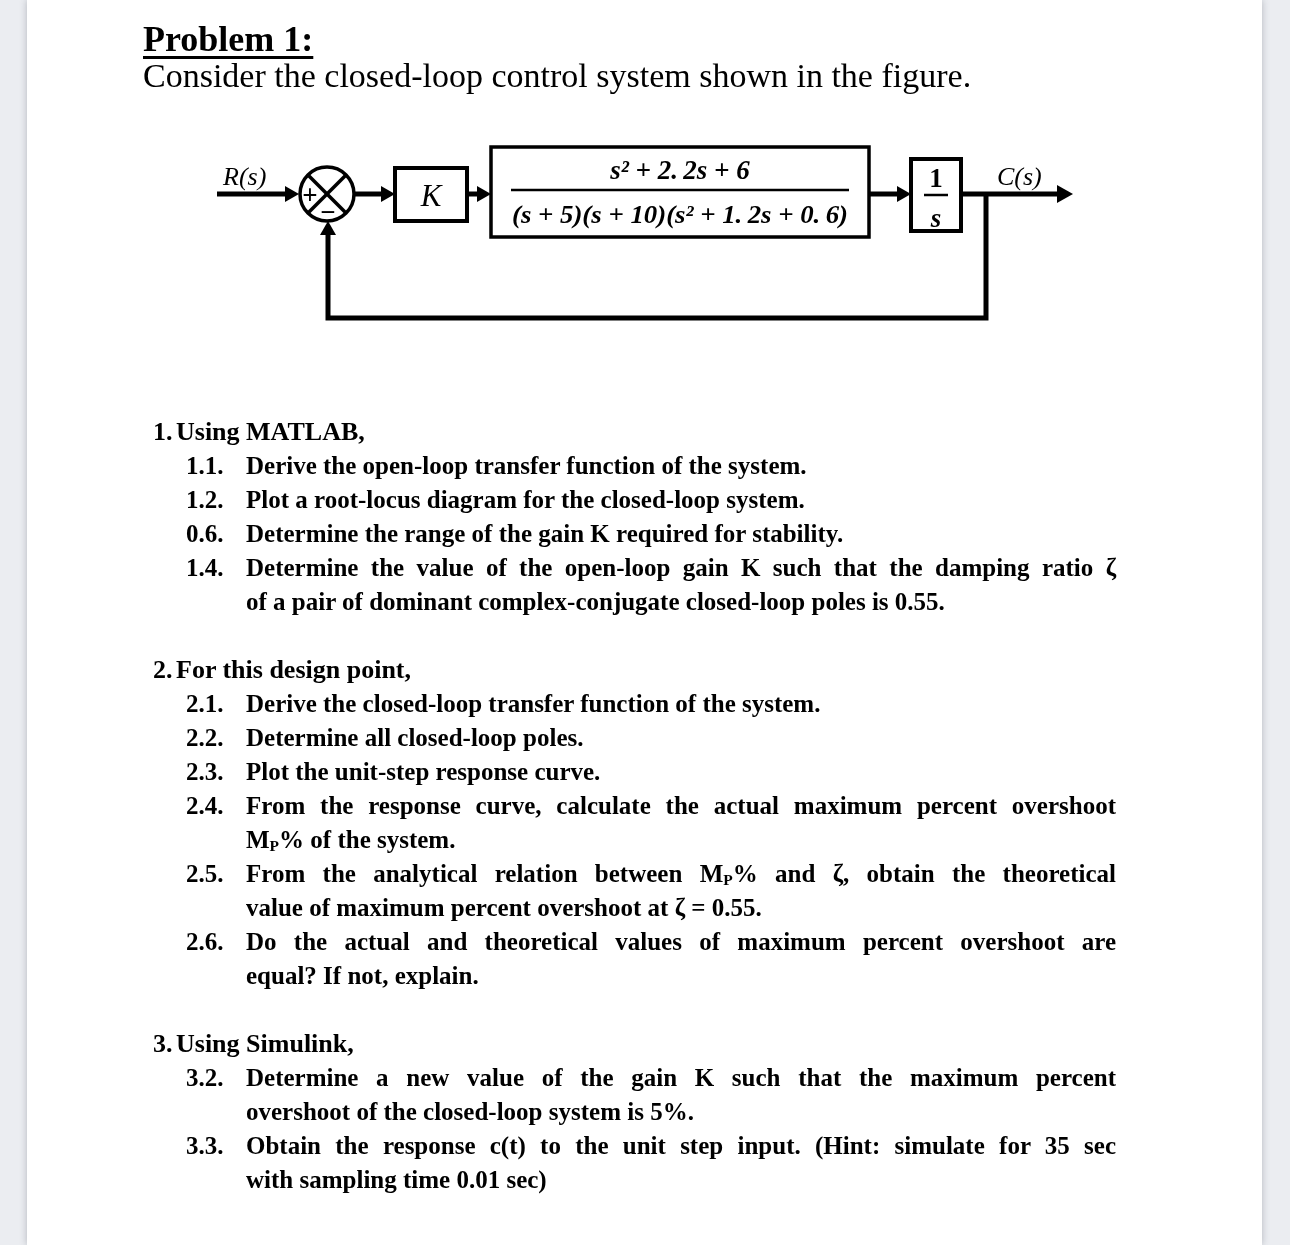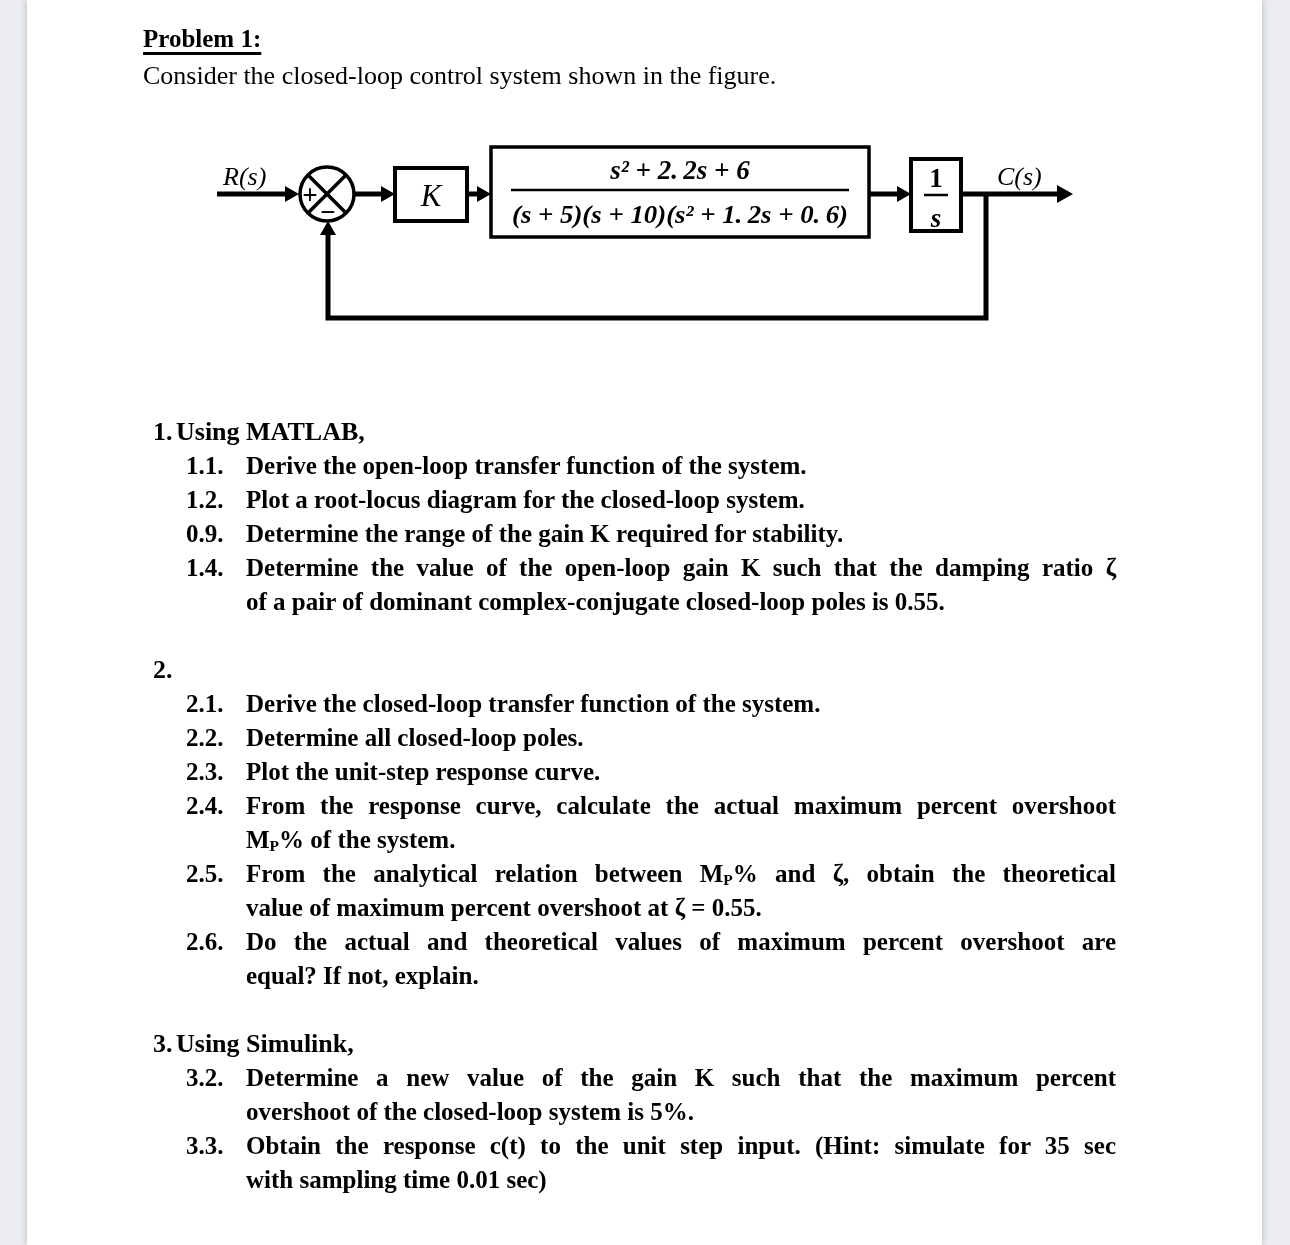"Problem 1:" .title { font-size: 25px -> 36px }
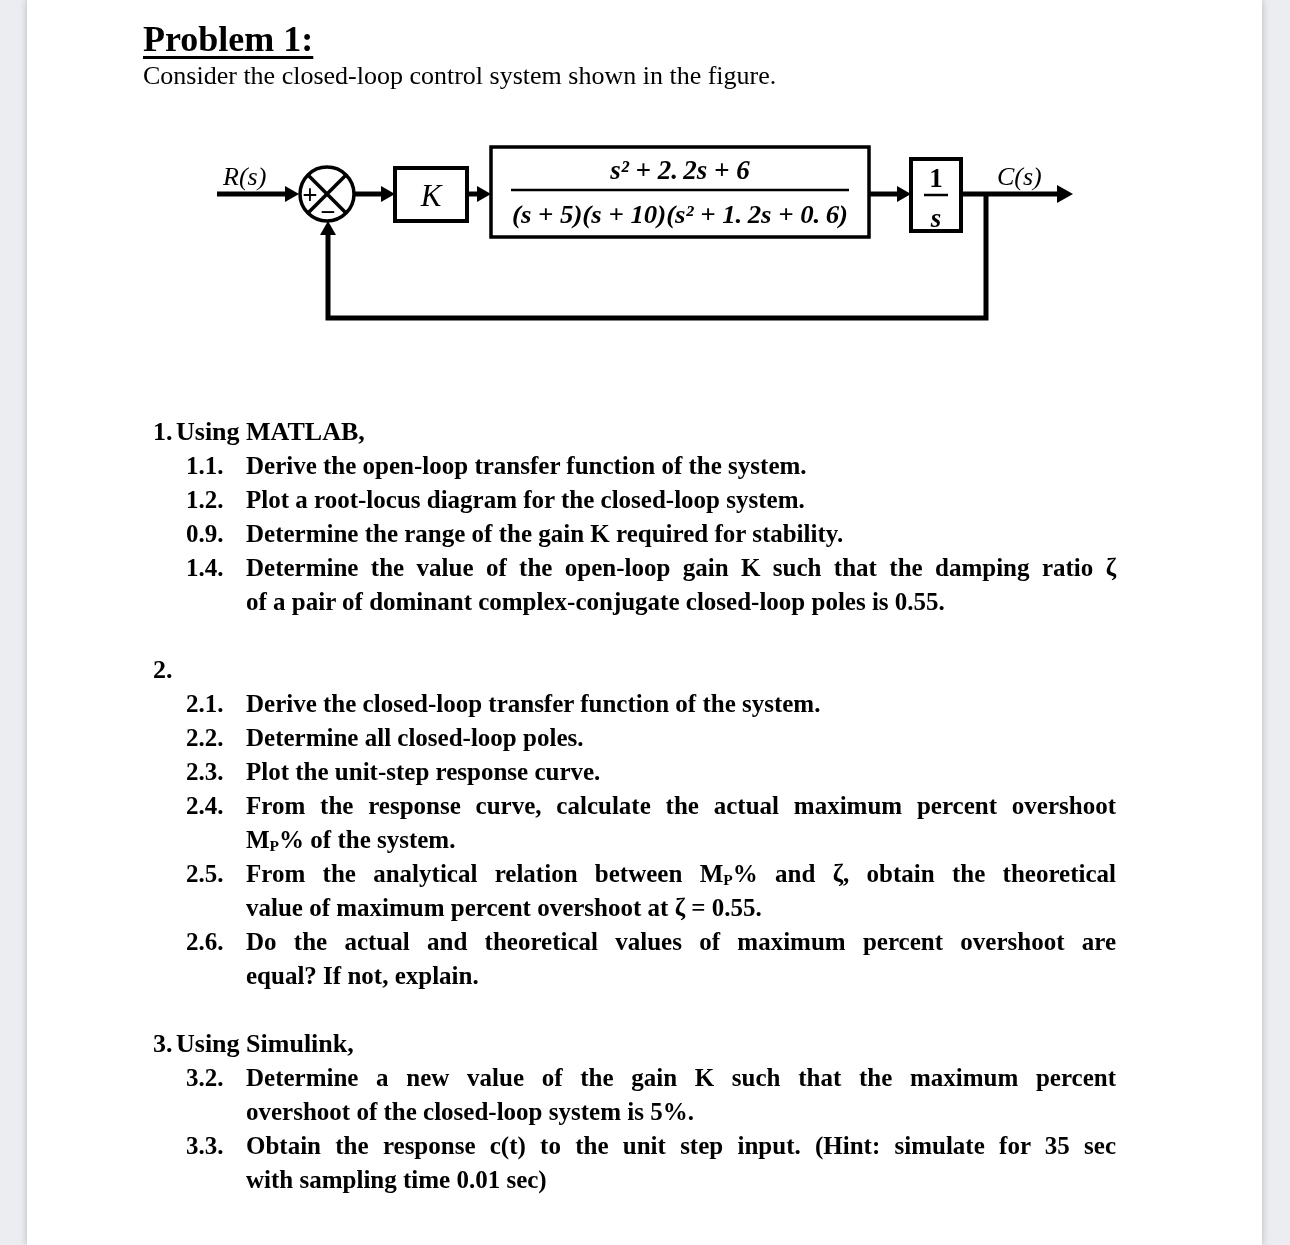"Consider the closed-loop control system" .intro { font-size: 26px -> 34px }
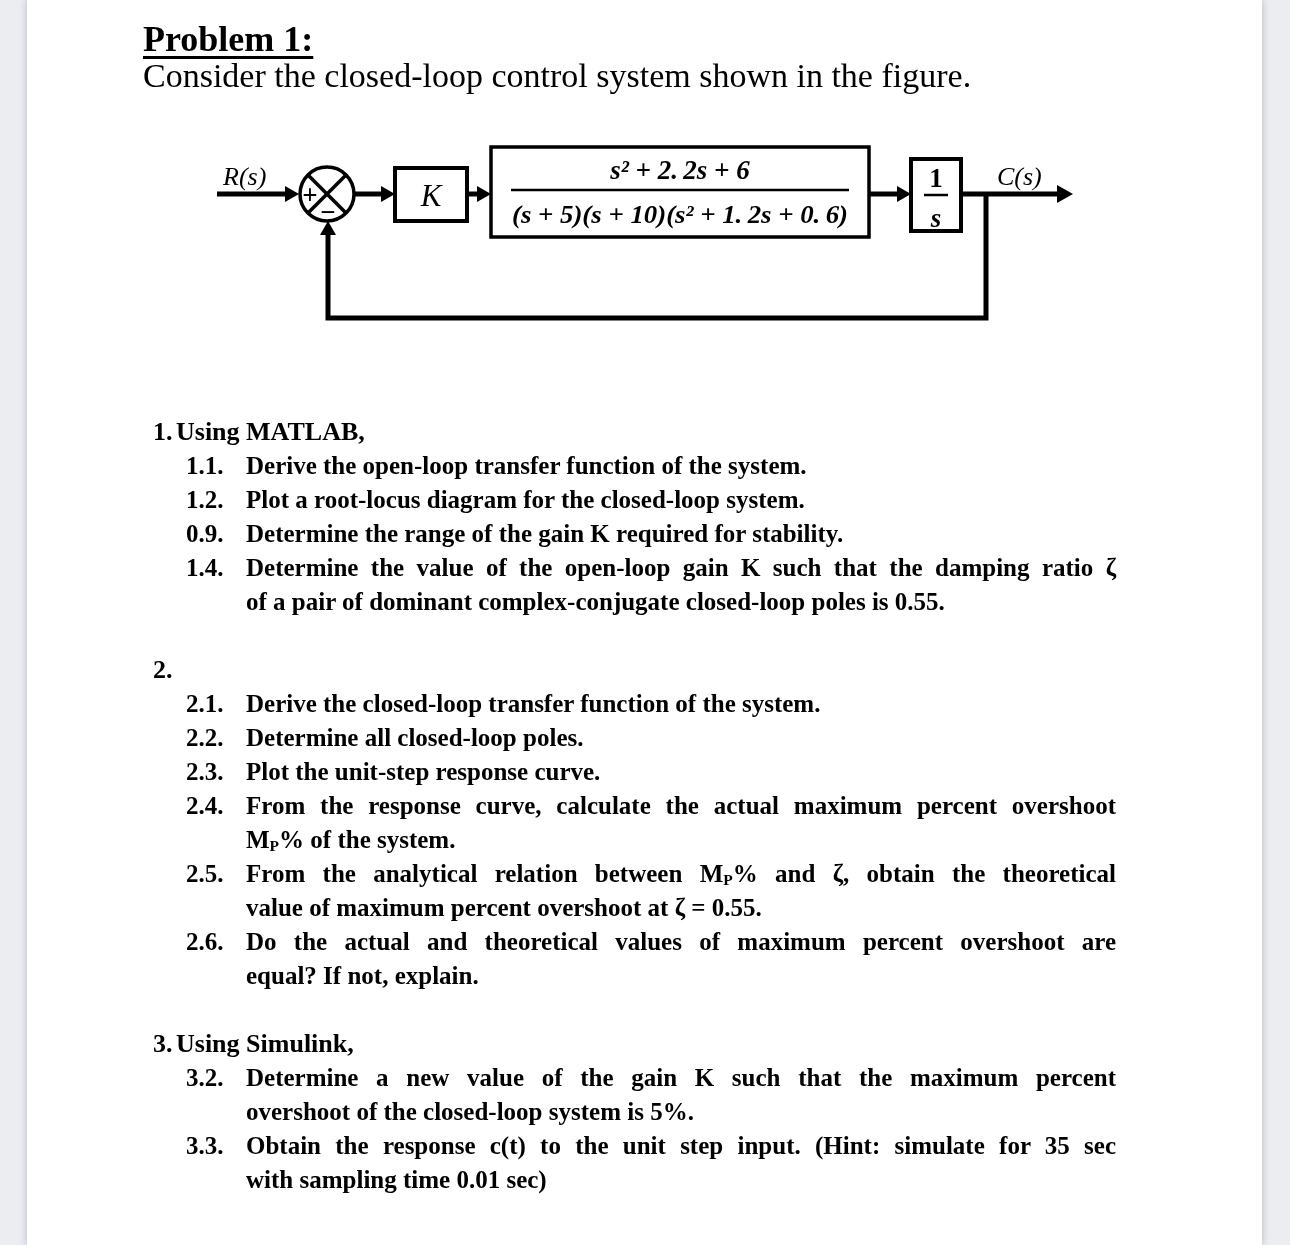"0.9." span.inum { text: 0.9 -> 0.6 }
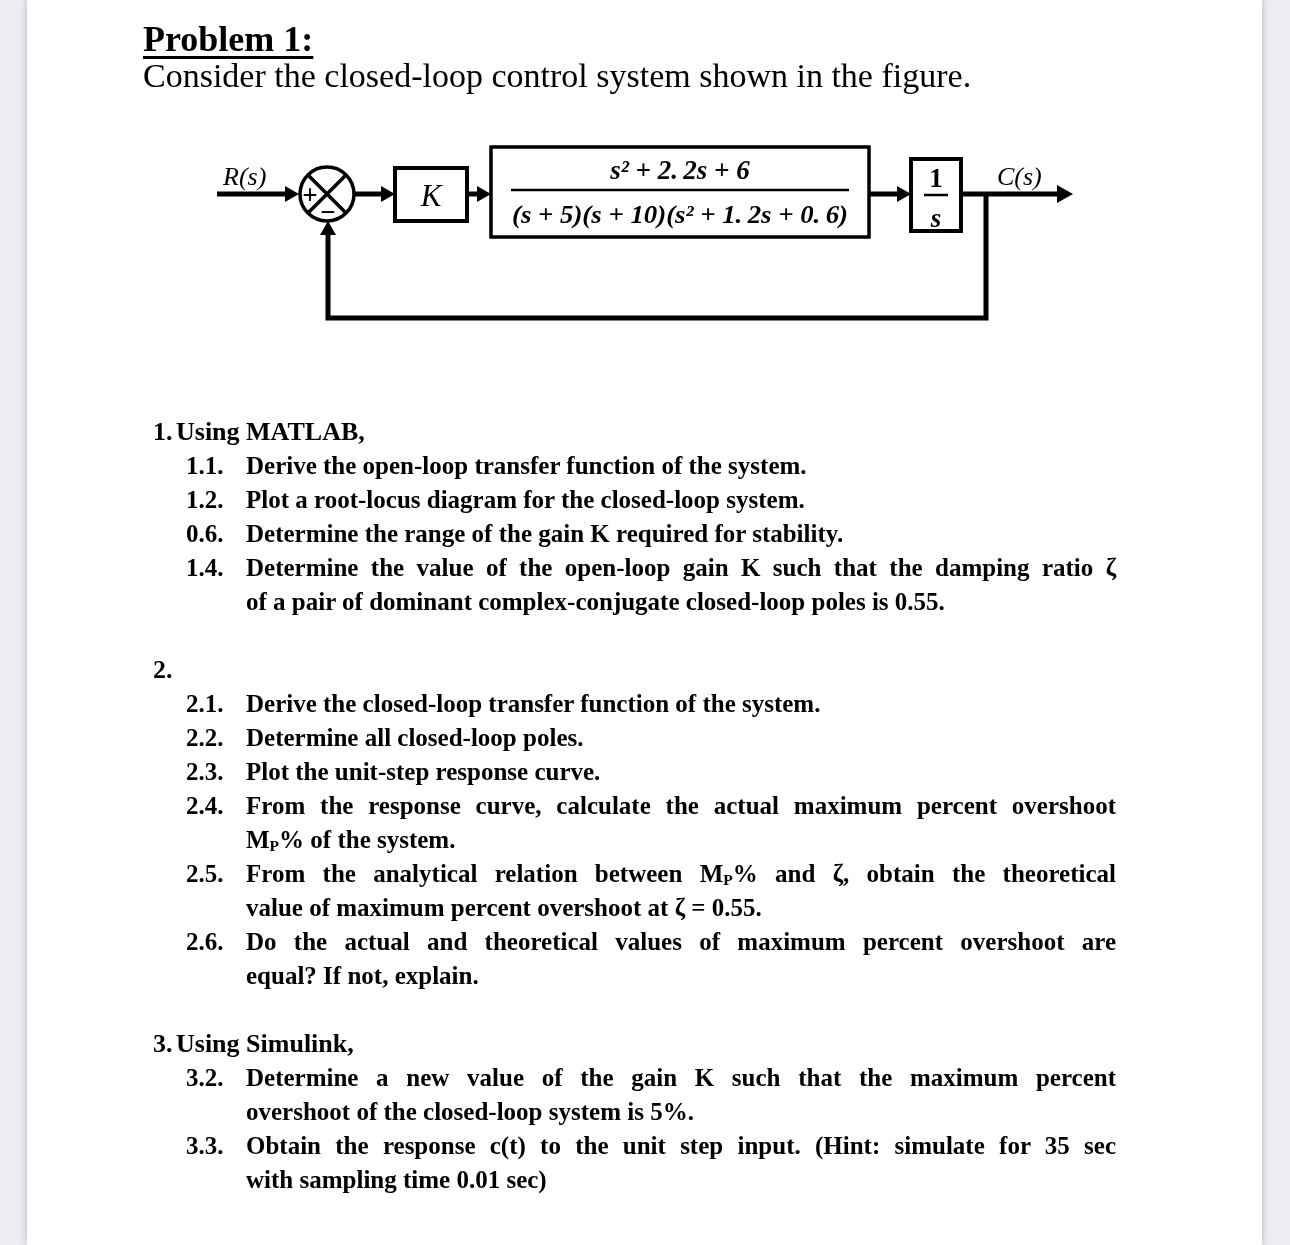"For this design point," span { html: none -> <span>For this design point,</span> }
